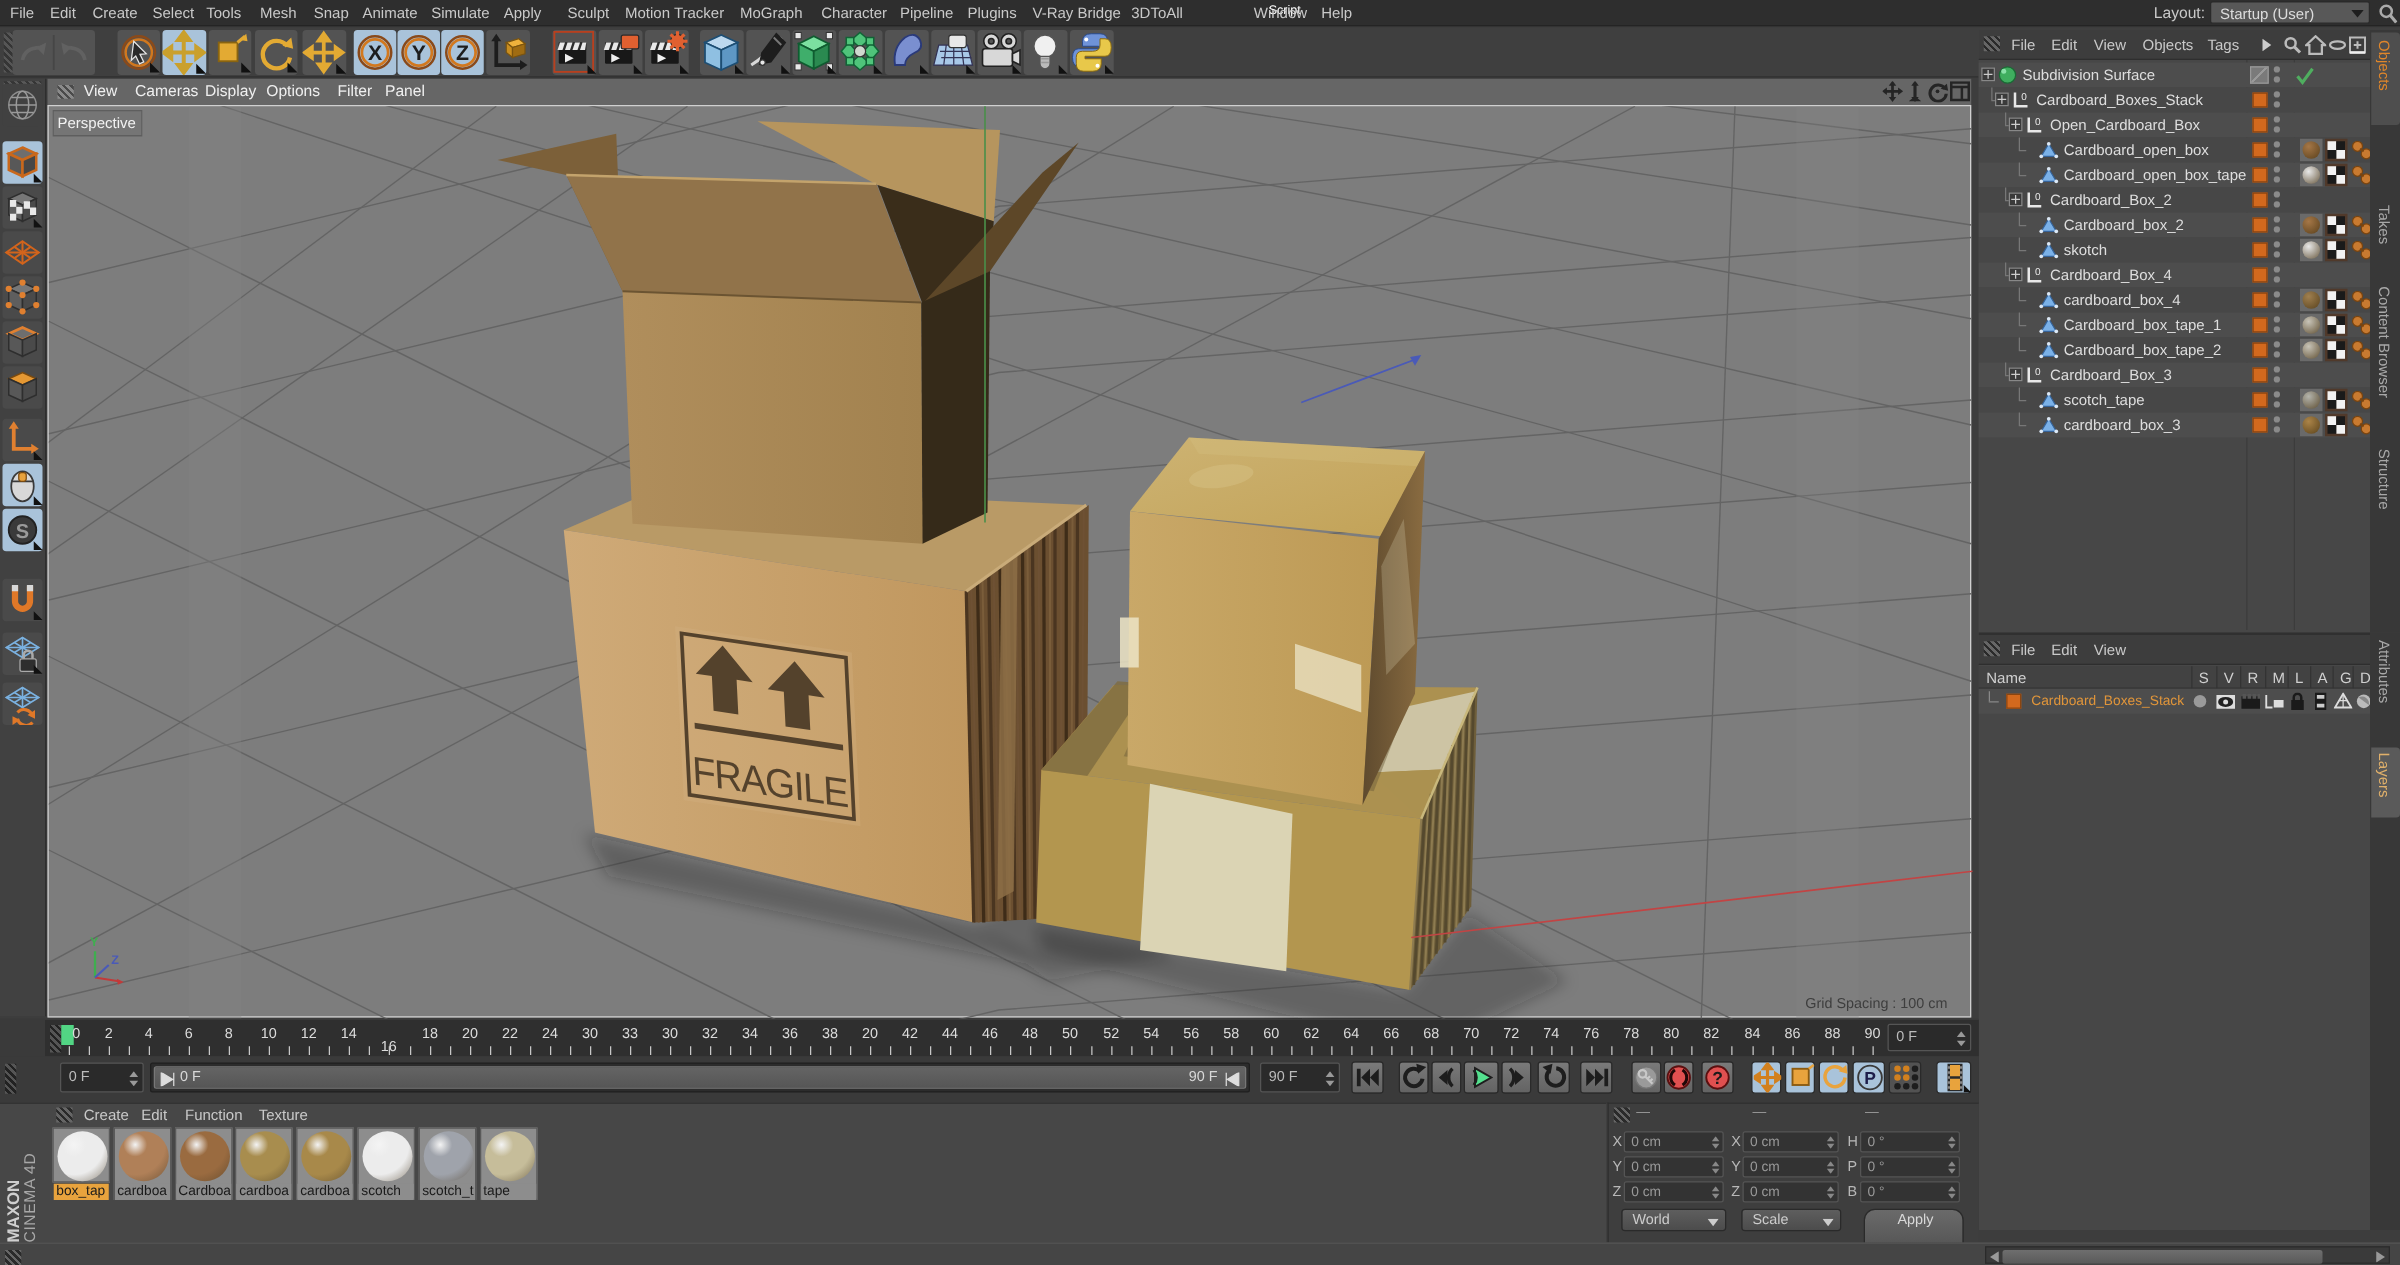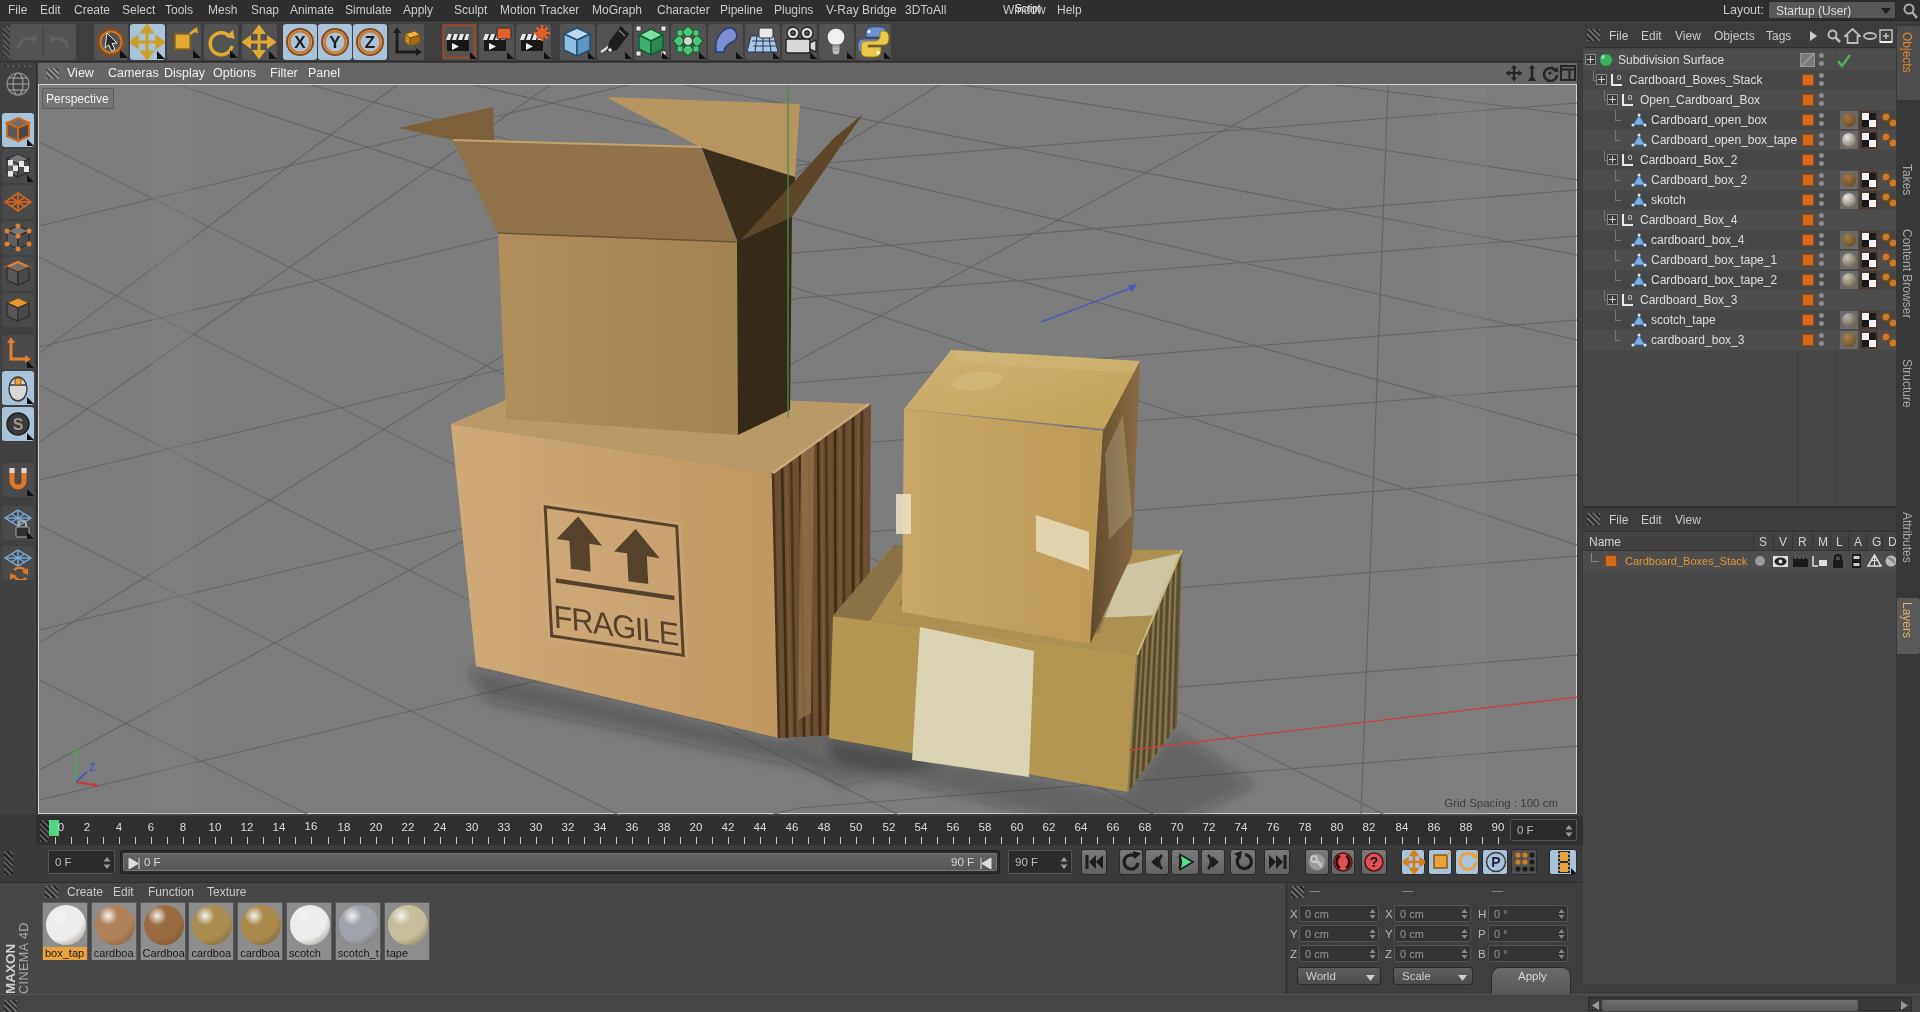"16" span.txt { top: 4px -> 16px }
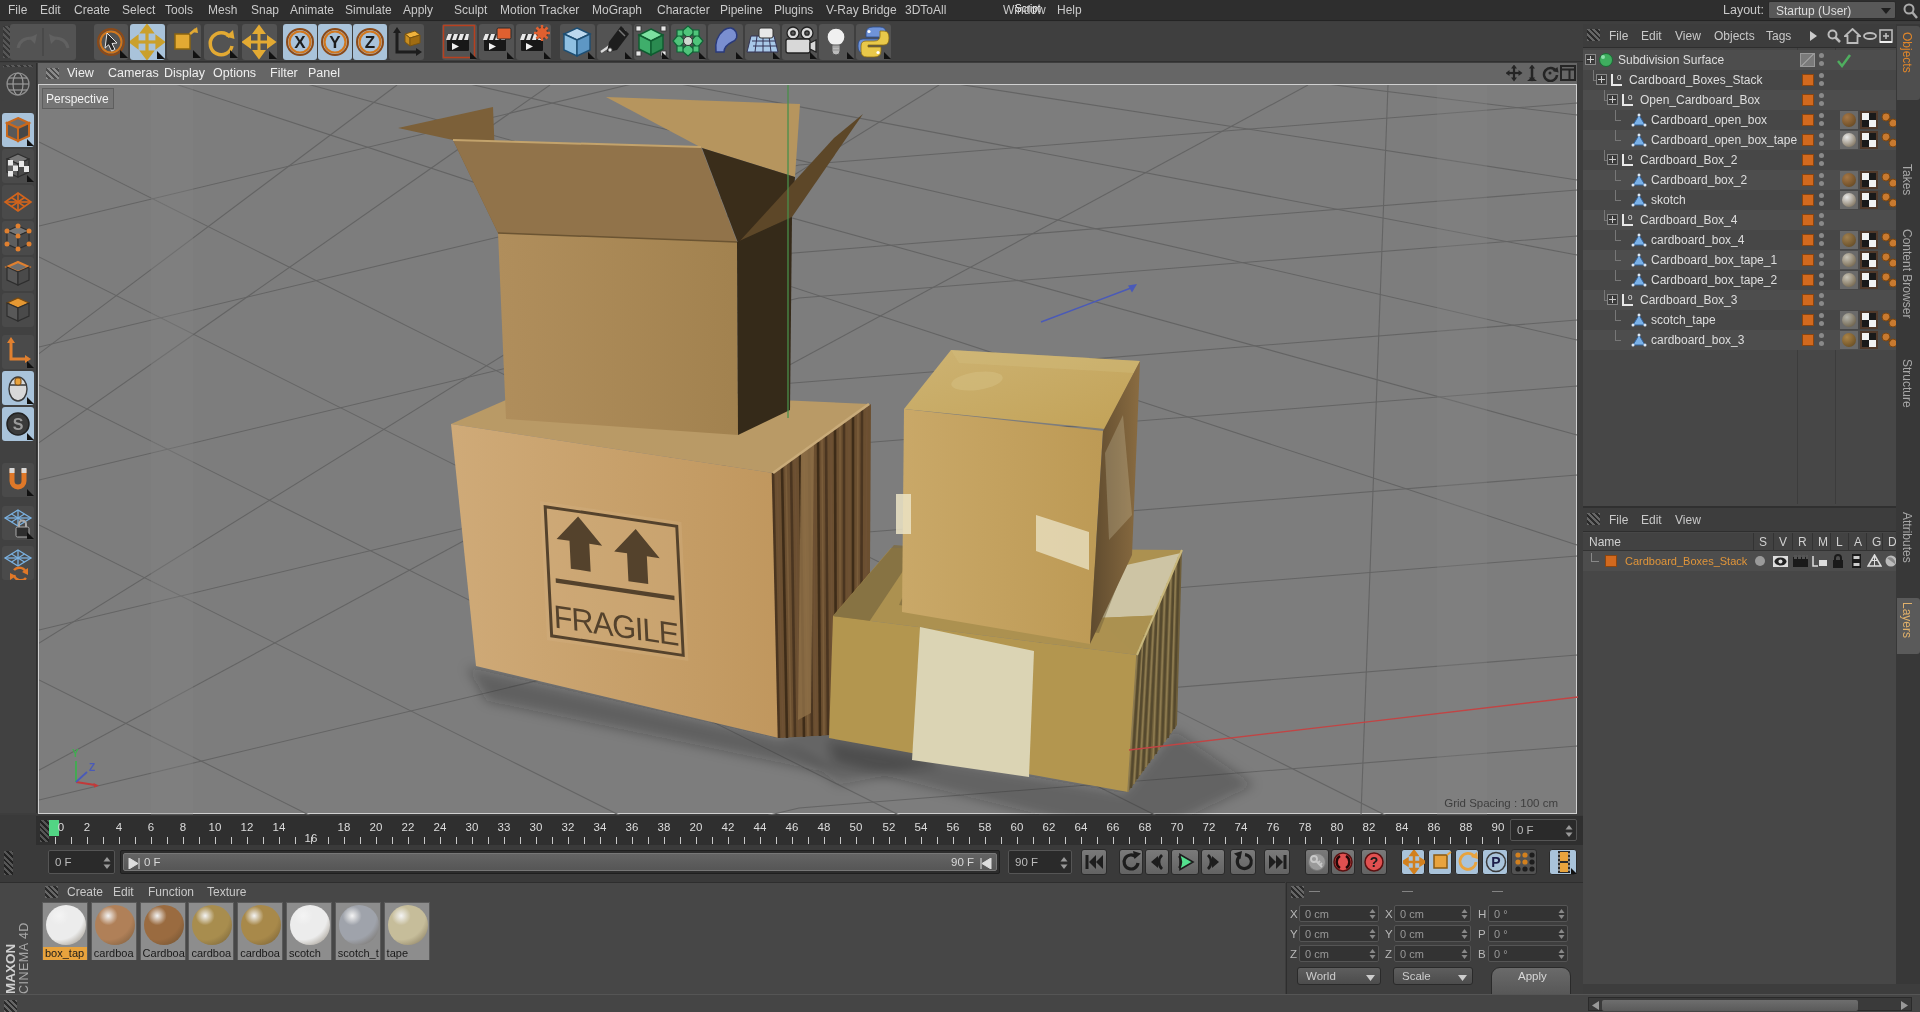"box_tap" div.abs { height: 58px -> 44px }
